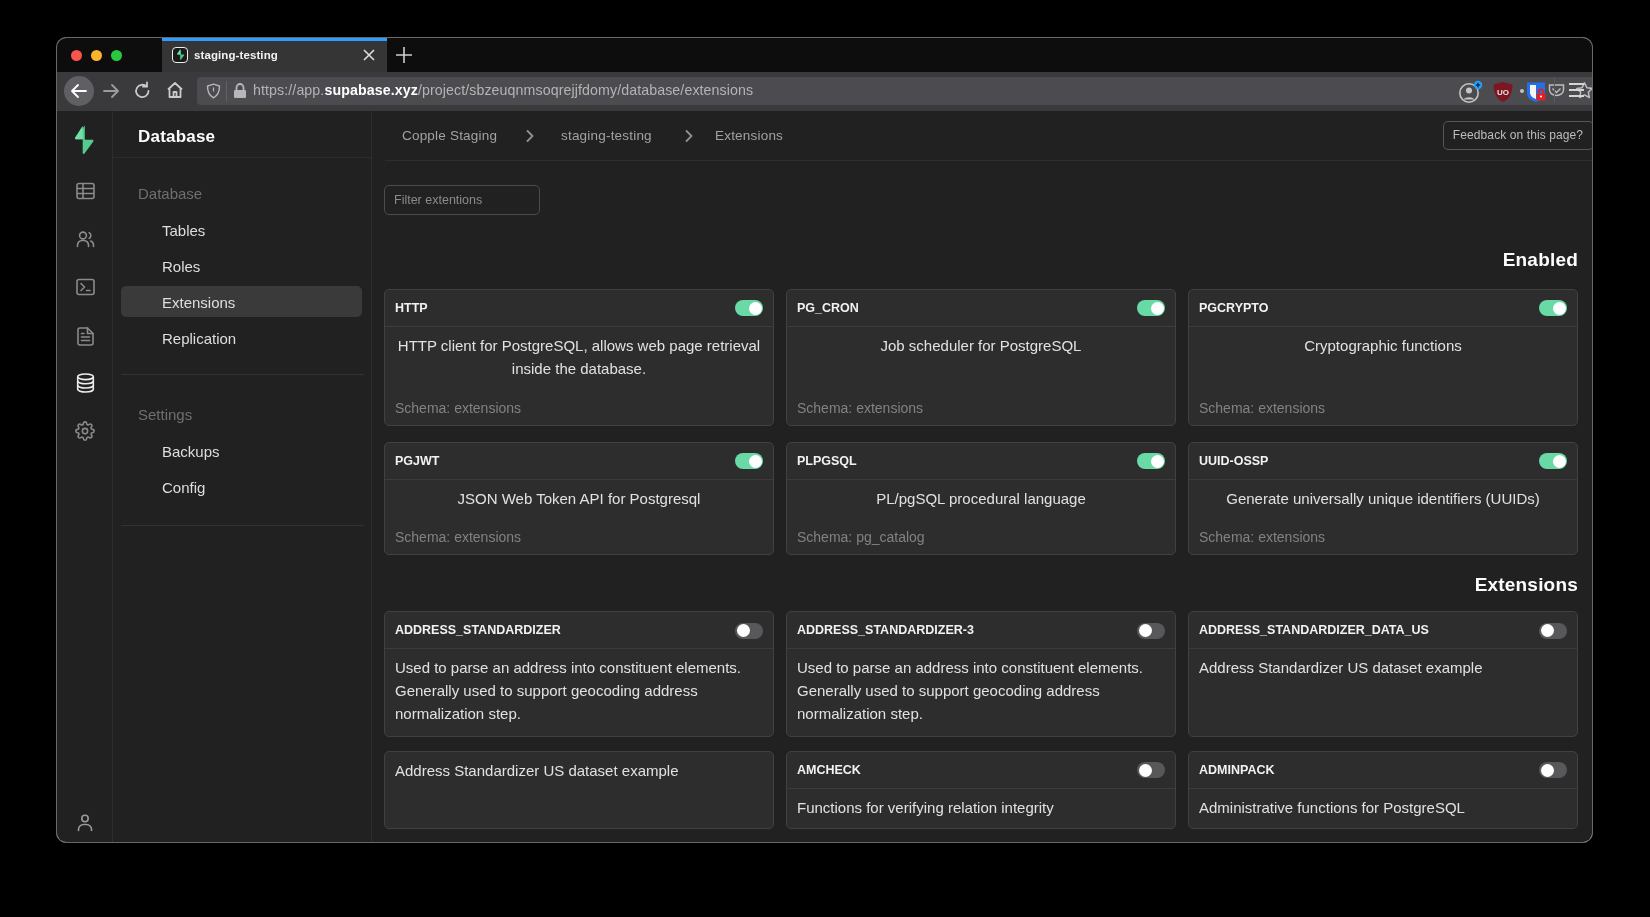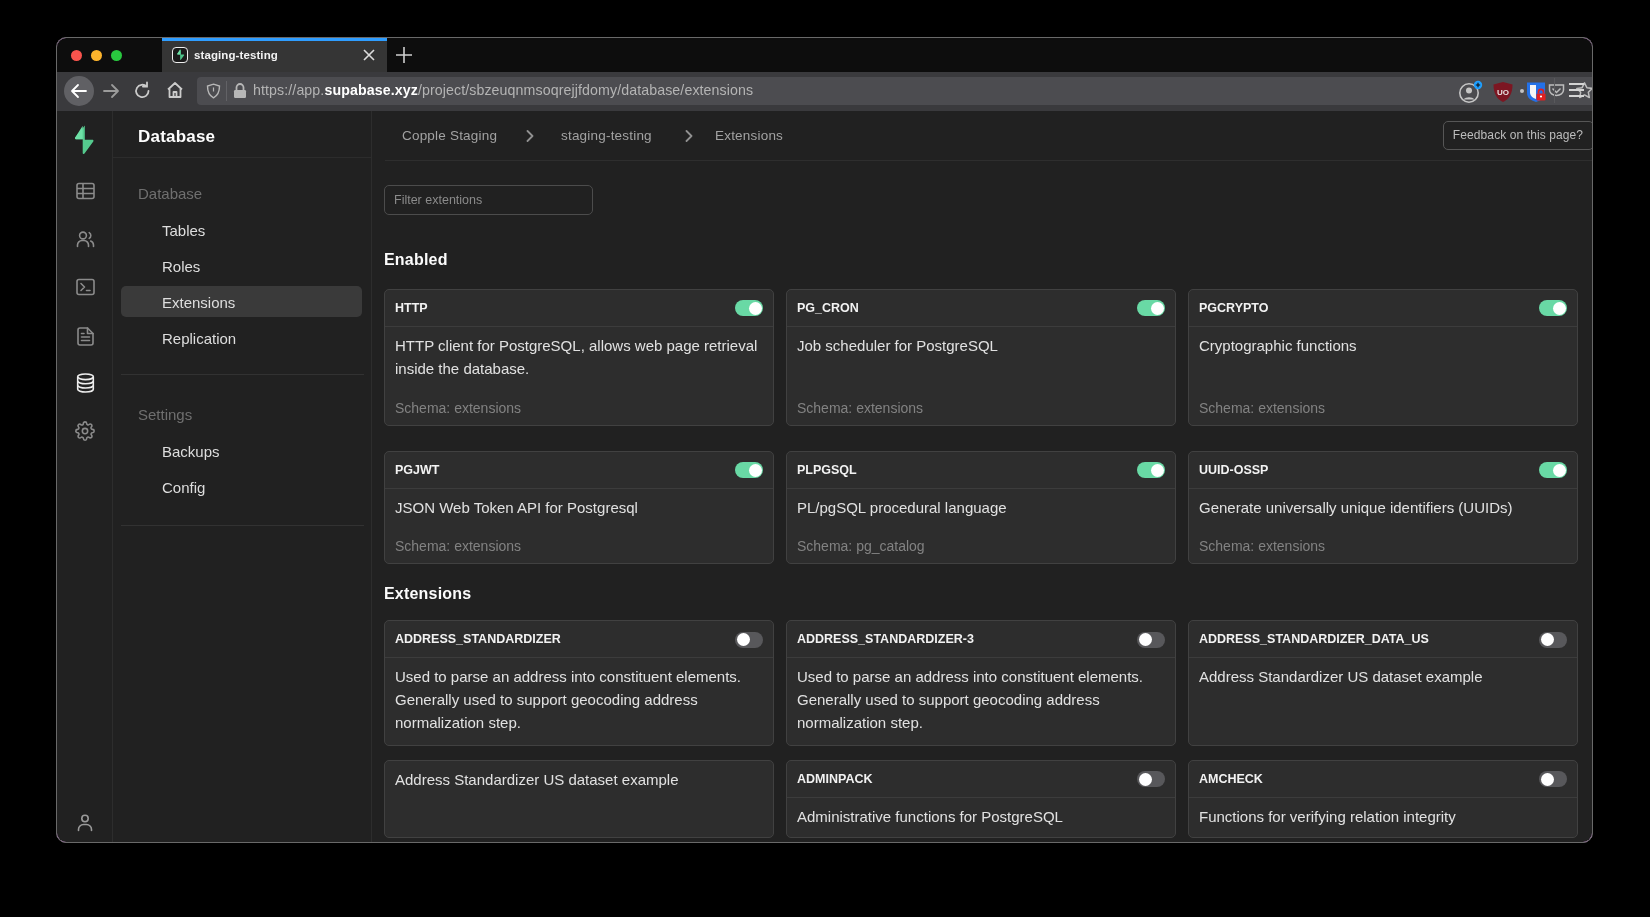"Filter extentions" #filter { width: 209px -> 156px }
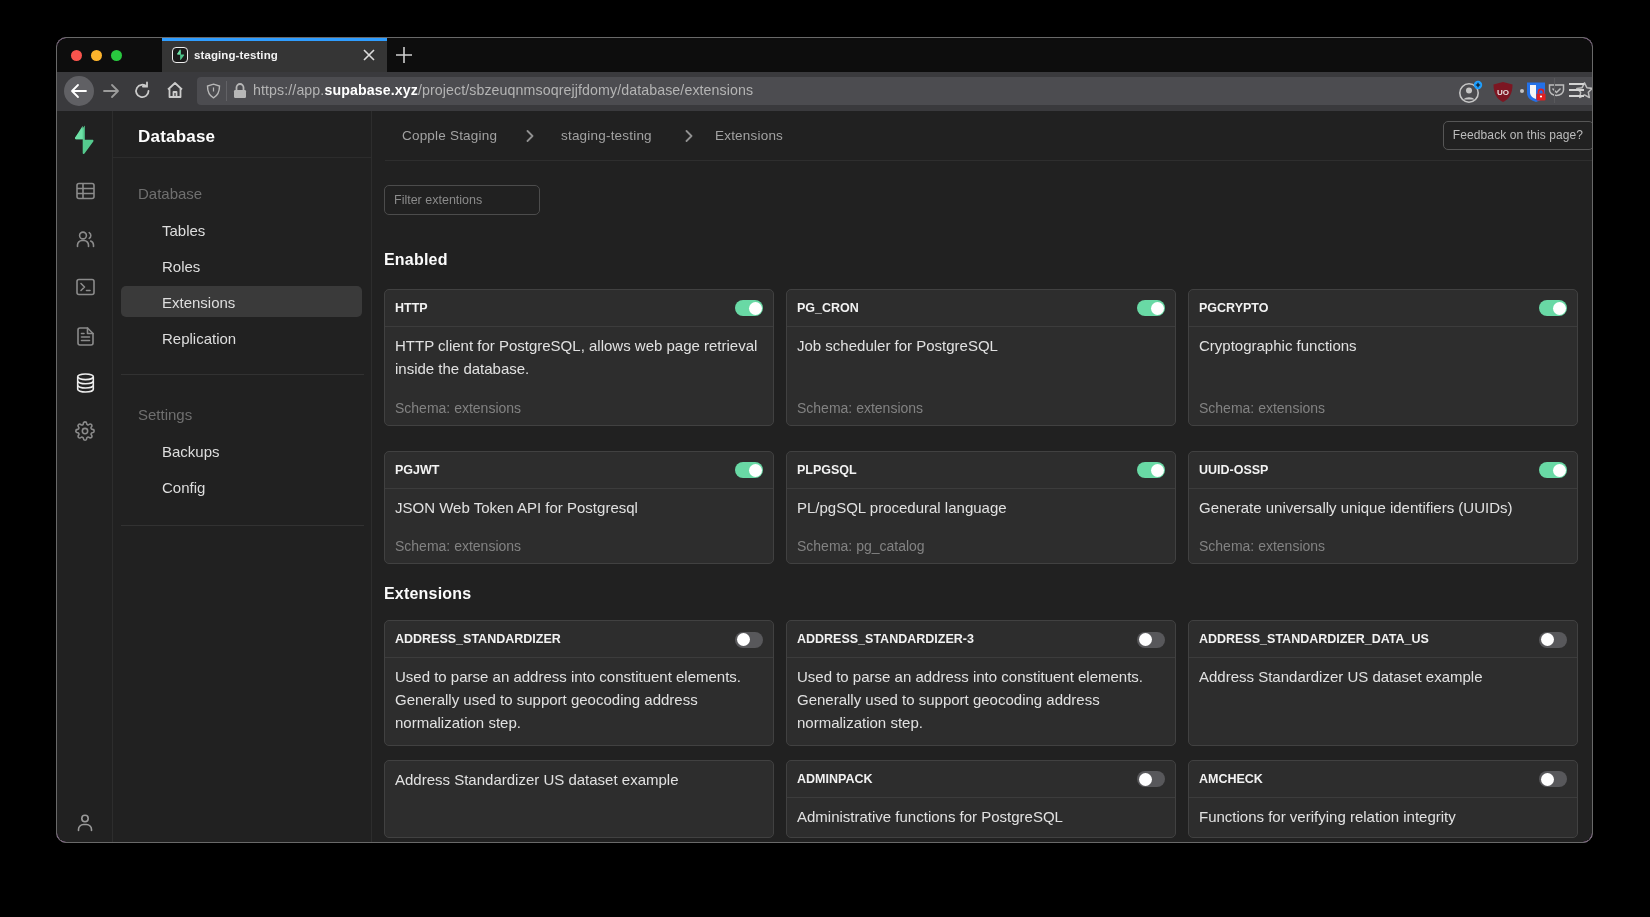"Enabled" h2 { font-size: 16px -> 19px; text-align: none -> right }
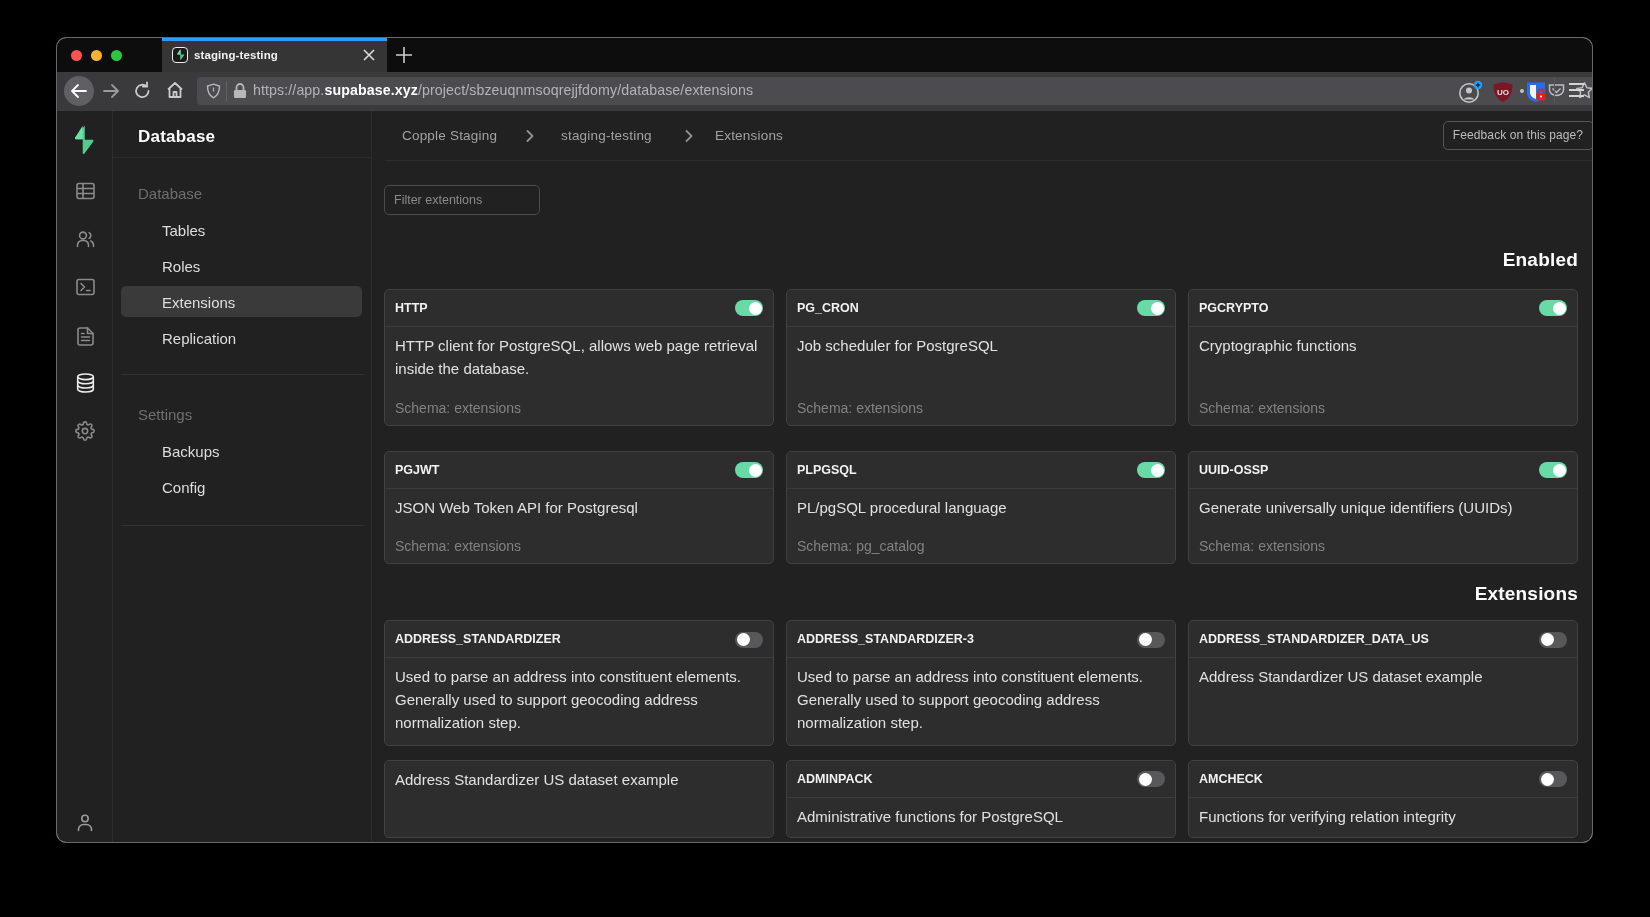"HTTP" #grid1 { row-gap: 25px -> 16px; text-align: none -> center }
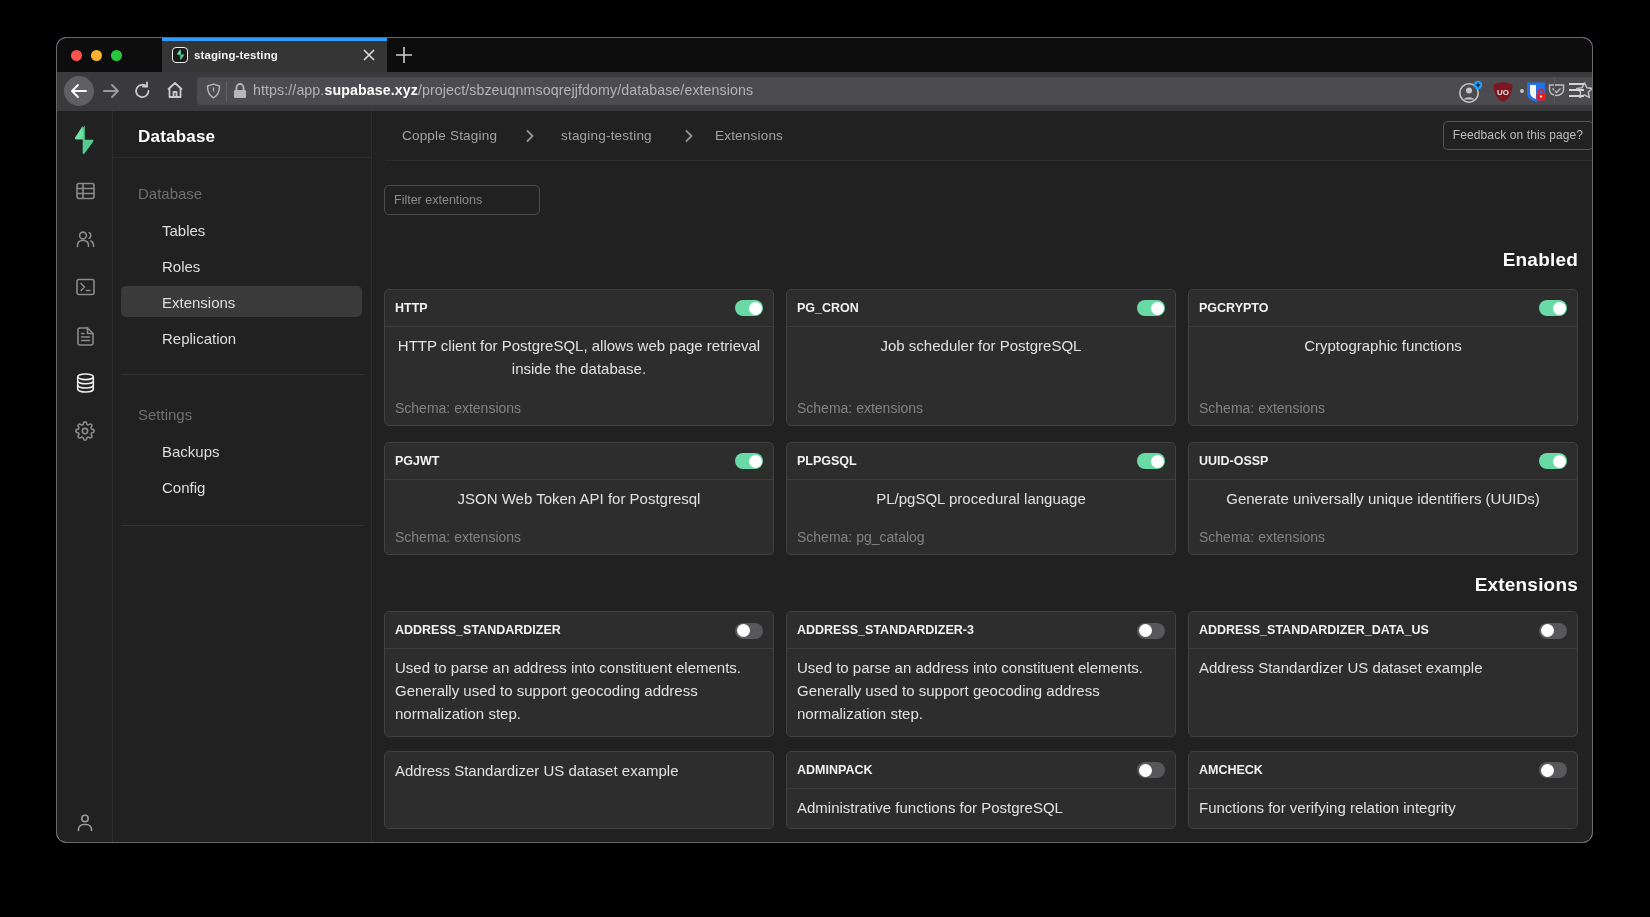"ADMINPACK" div.card { order: before "AMCHECK" -> after "AMCHECK" }
